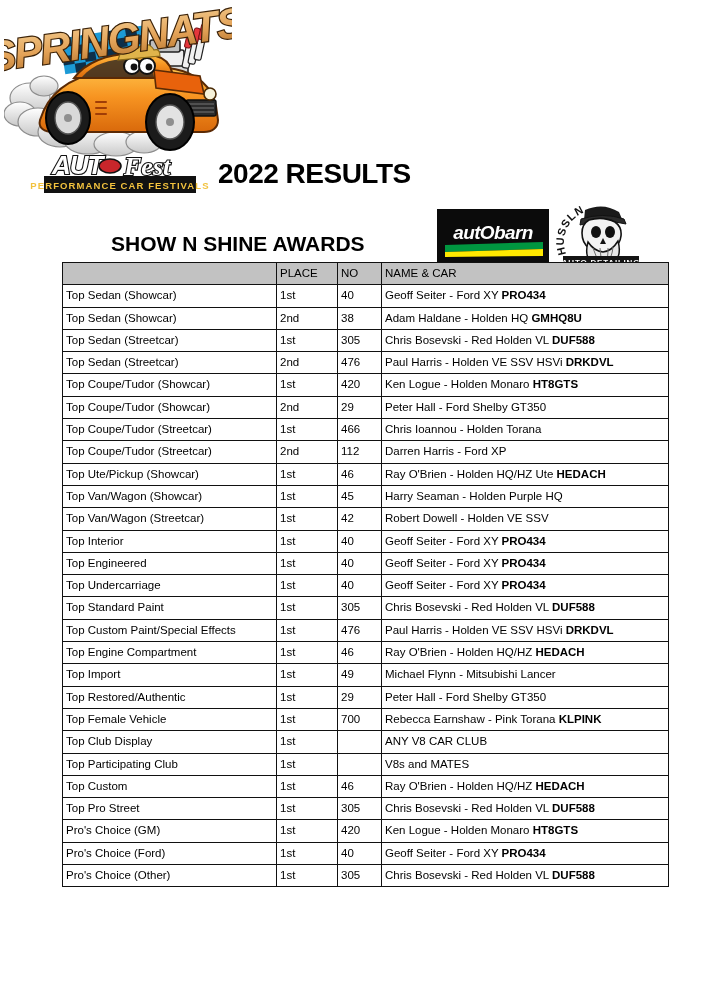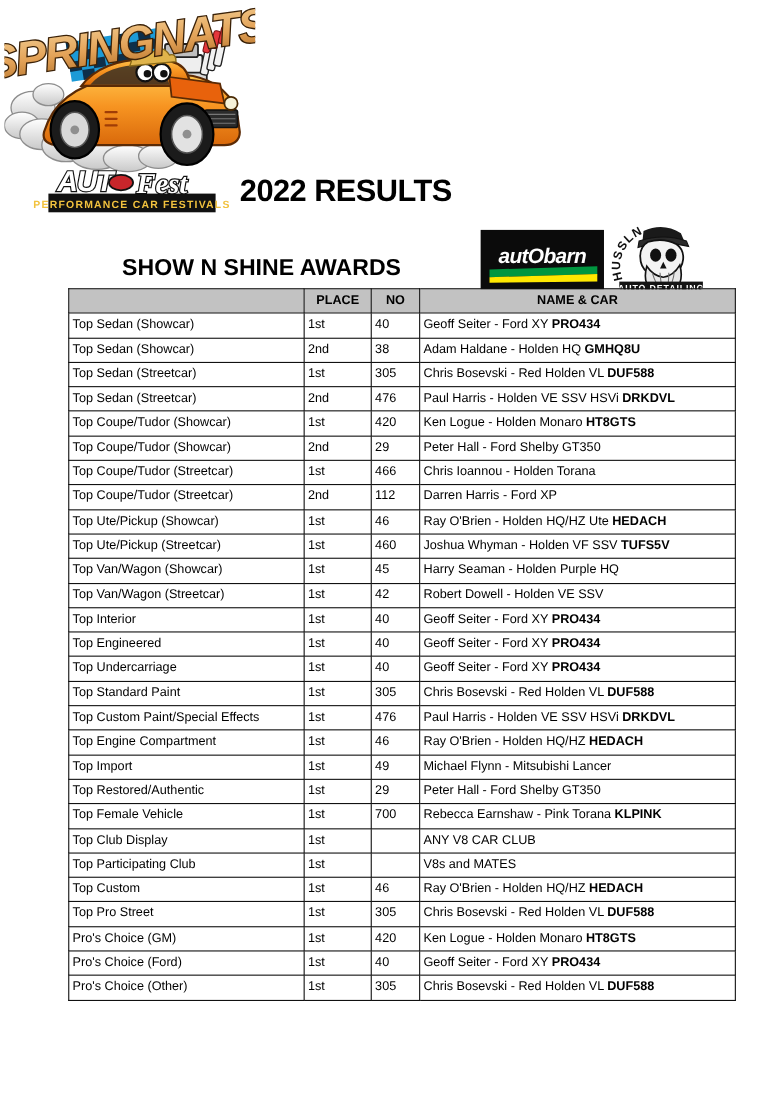"PLACE" #results-table thead th { font-weight: bold -> normal; text-align: center -> left }
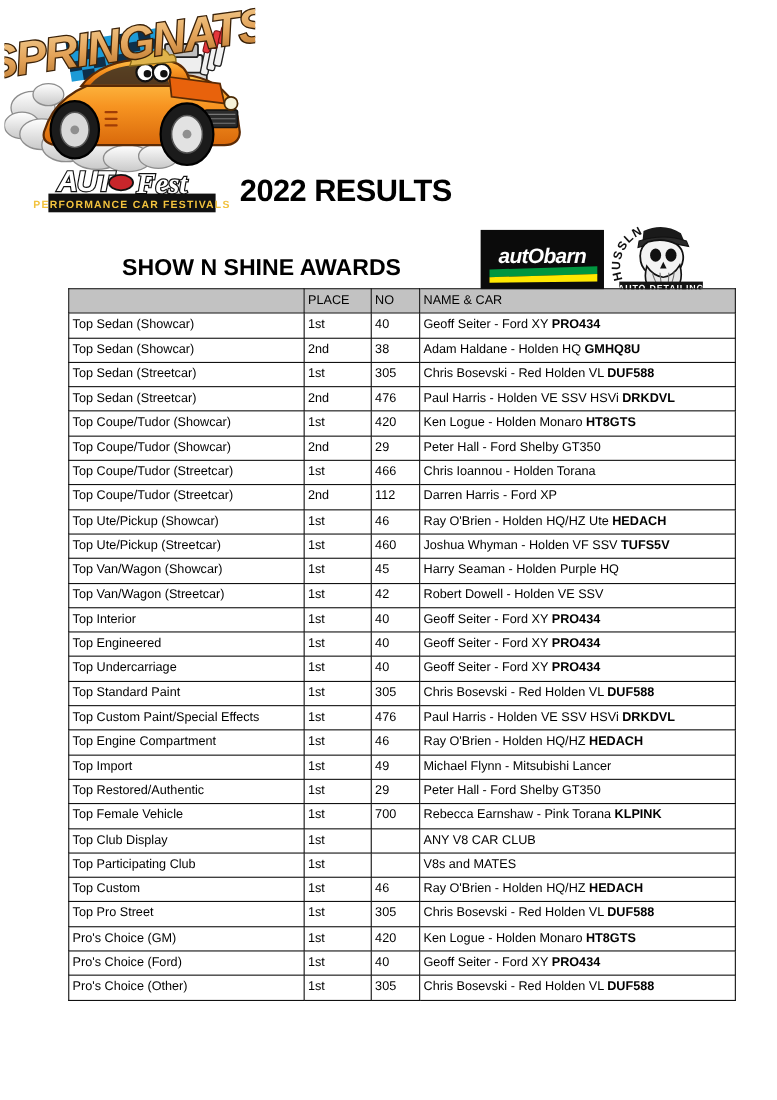"Top Ute/Pickup (Streetcar)" tr { html: <tr> <td>Top Ute/Pickup (Streetcar)</td> <td>1st</td> <td>460</td> <td><span>Joshua Whyman - Holden VF SSV </span><span>TUFS5V</span></td> </tr> -> none }
